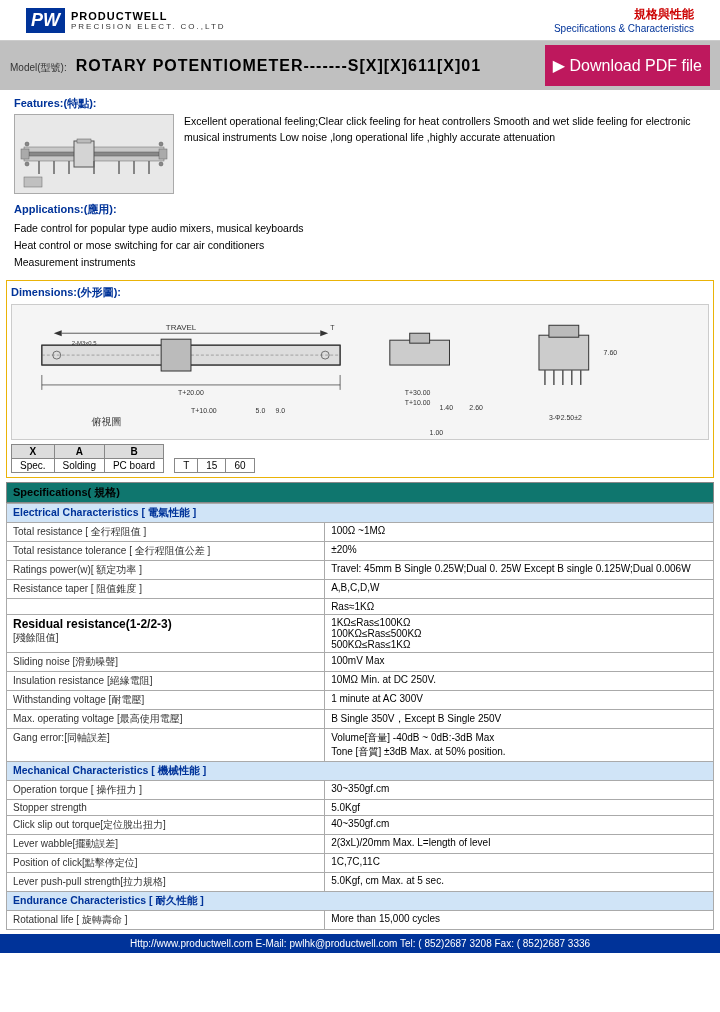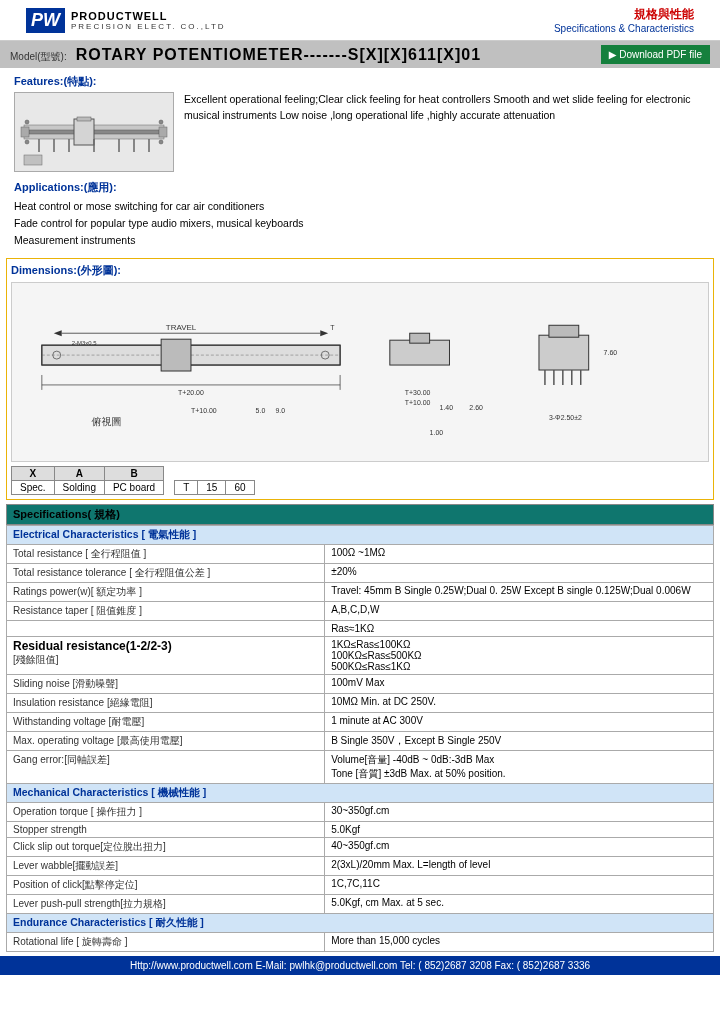"▶ Download PDF file" .pdf-btn { background: #15803d -> #be185d; font-size: 10px -> 16px; padding: 4px 8px -> 11px 8px }
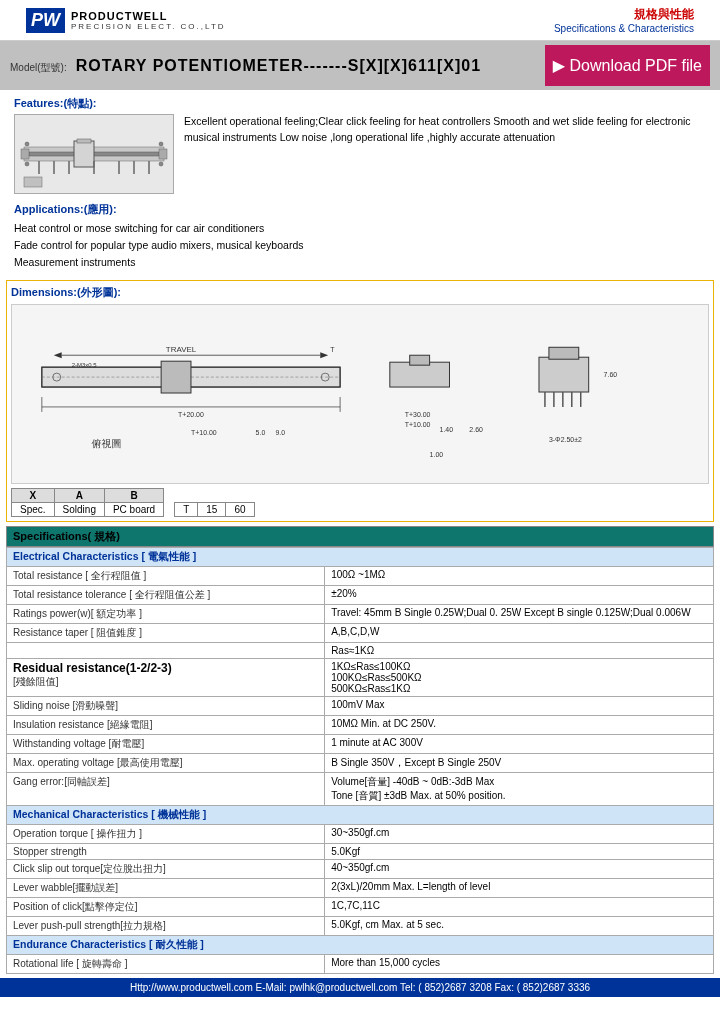"Heat control or mose switching" div { order: before "Fade control for popular type" -> after "Fade control for popular type" }
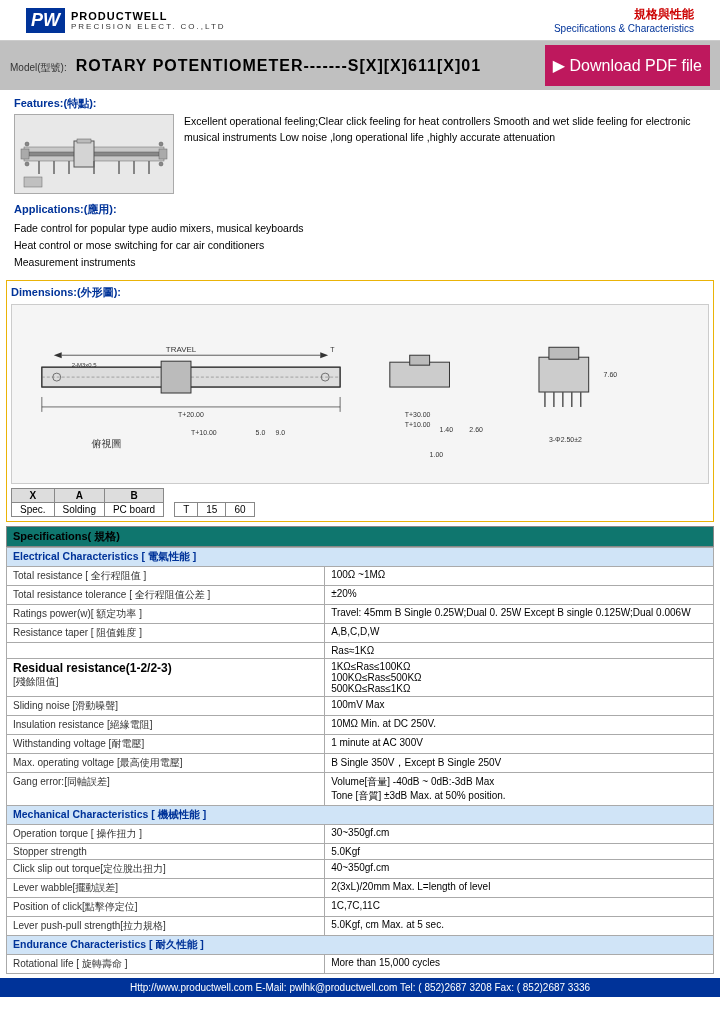"TRAVEL" .dimensions-drawing { height: 180px -> 136px }
